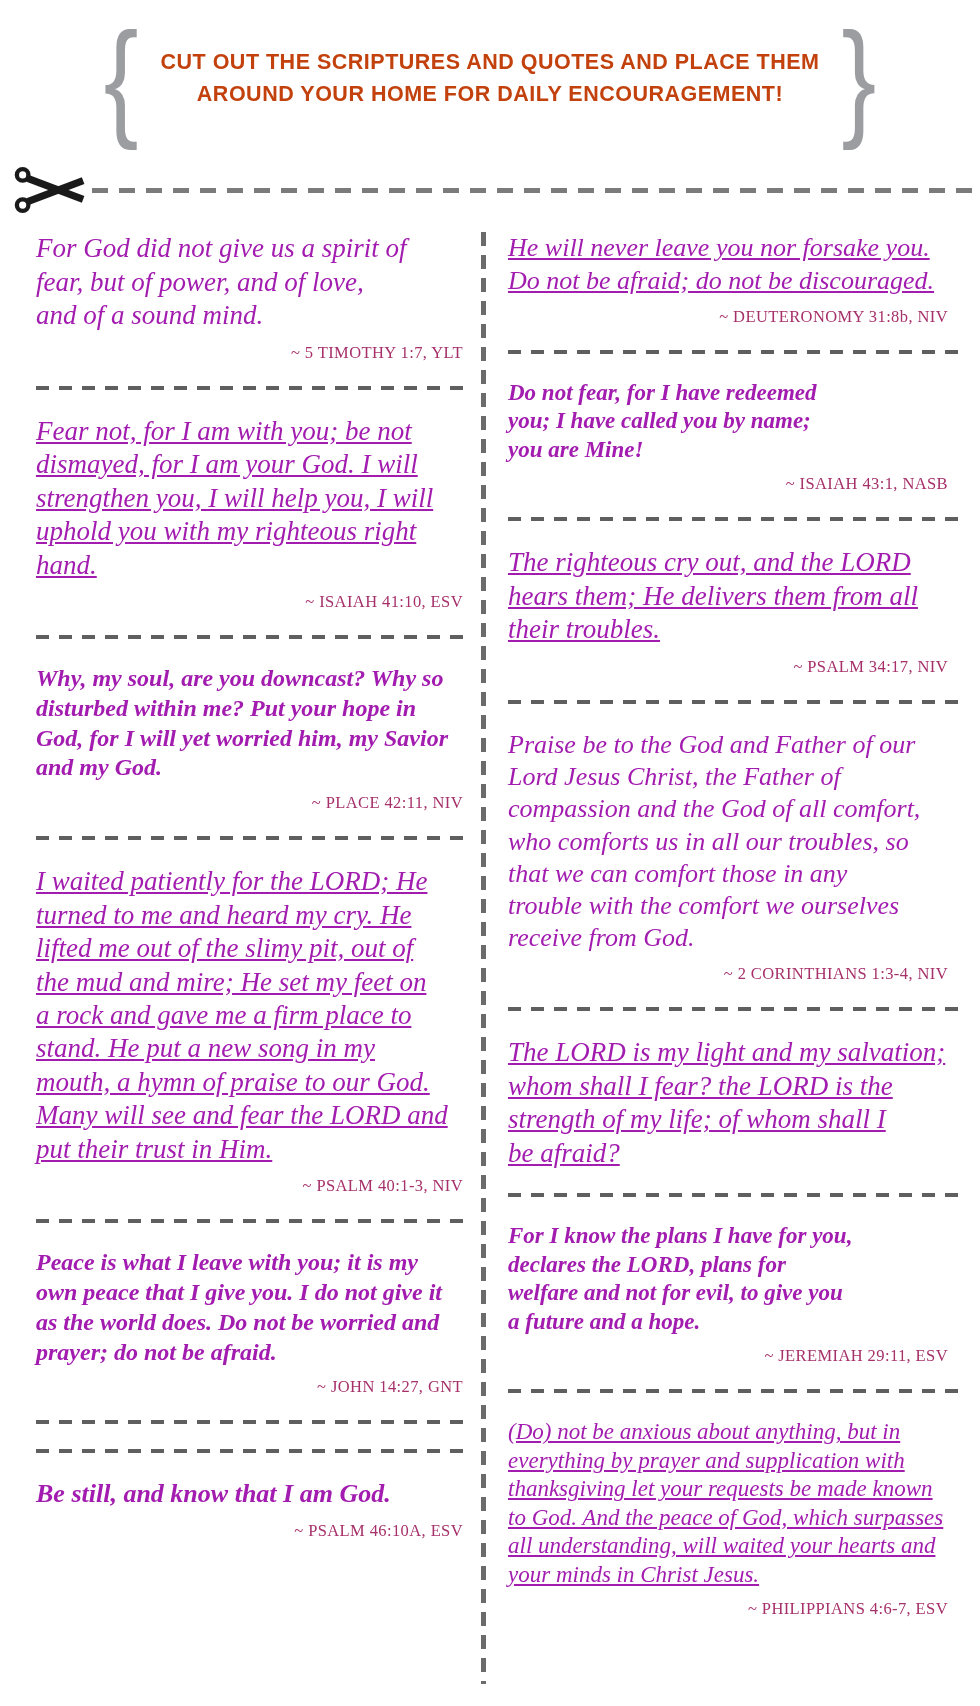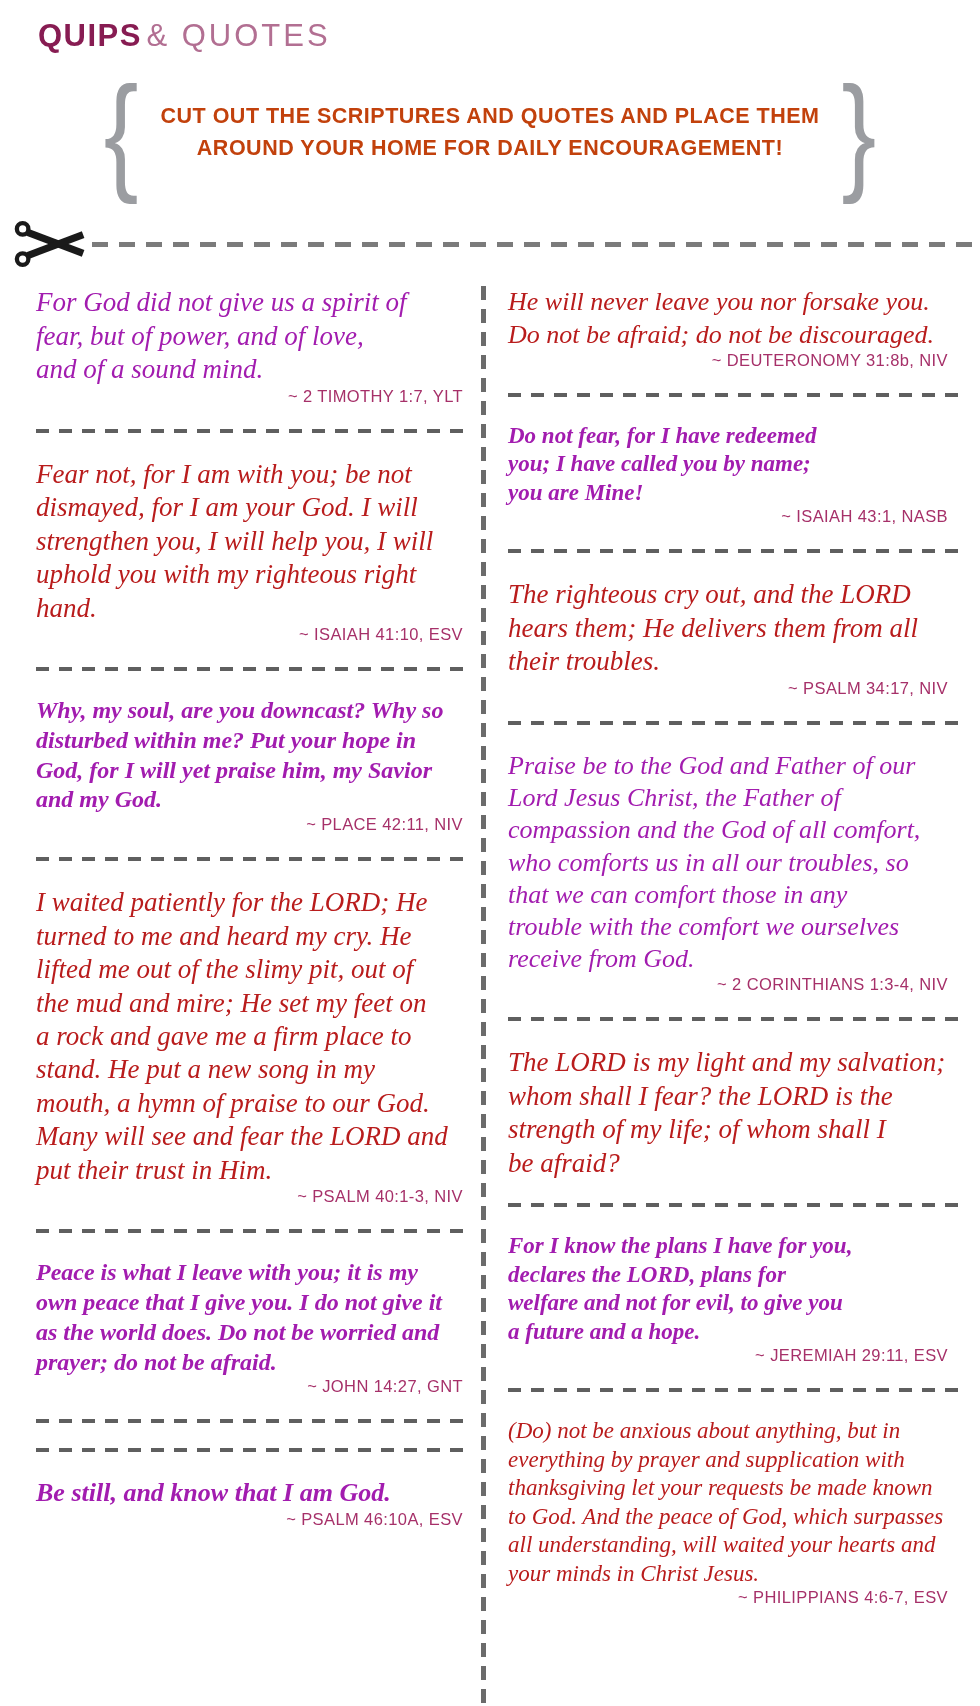"QUIPS & QUOTES" div.header { html: <div> <span>QUIPS</span> <span>&amp; QUOTES</span> </div> -> none }
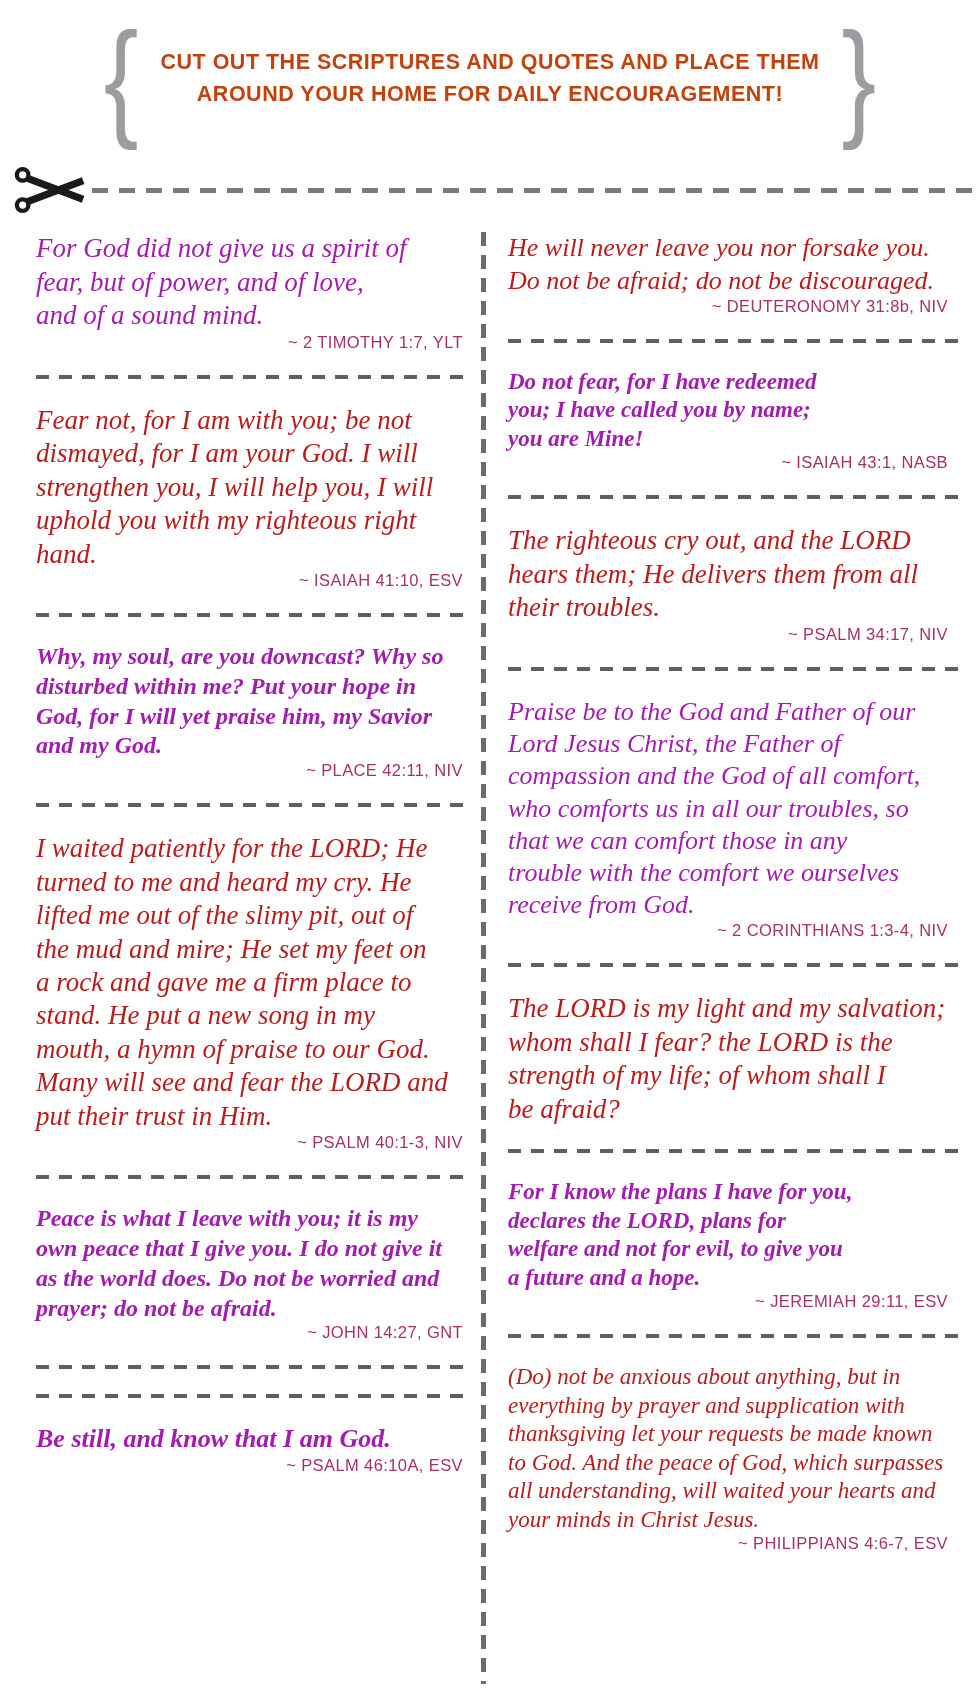"He will never leave you" .dark { color: #b91c1c -> #a21caf; text-decoration: none -> underline }
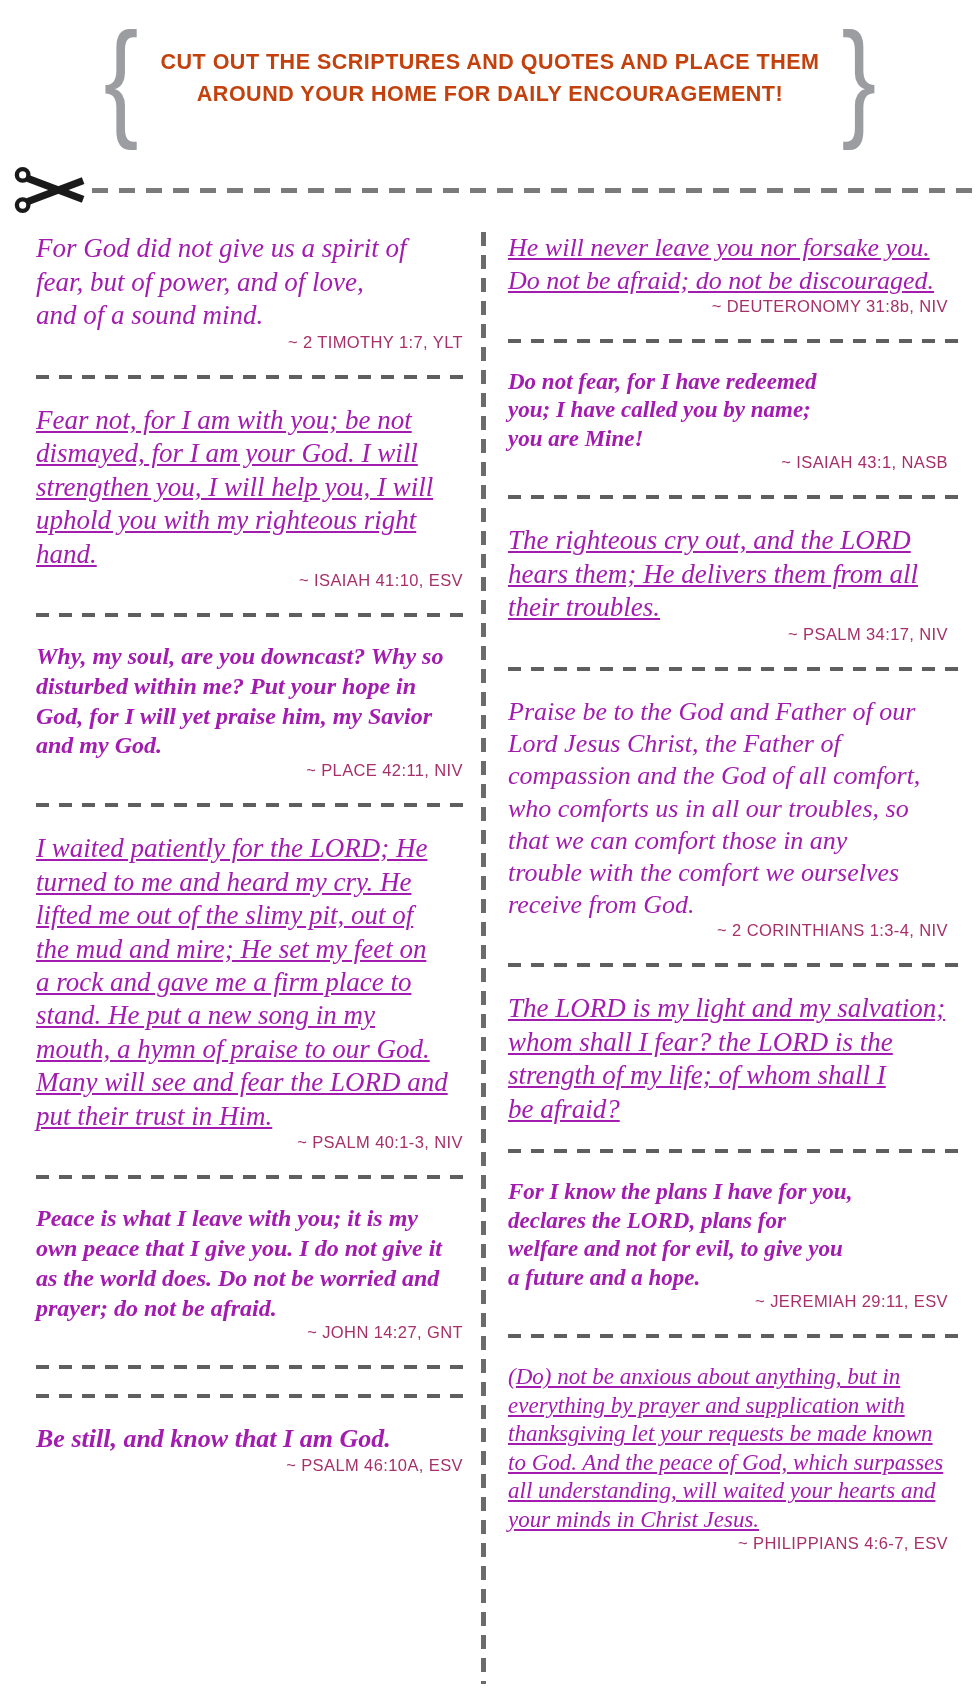"~ DEUTERONOMY 31:8b, NIV" .attr { font-family: Liberation Sans, sans-serif -> Liberation Serif, serif; margin-top: none -> 10px }
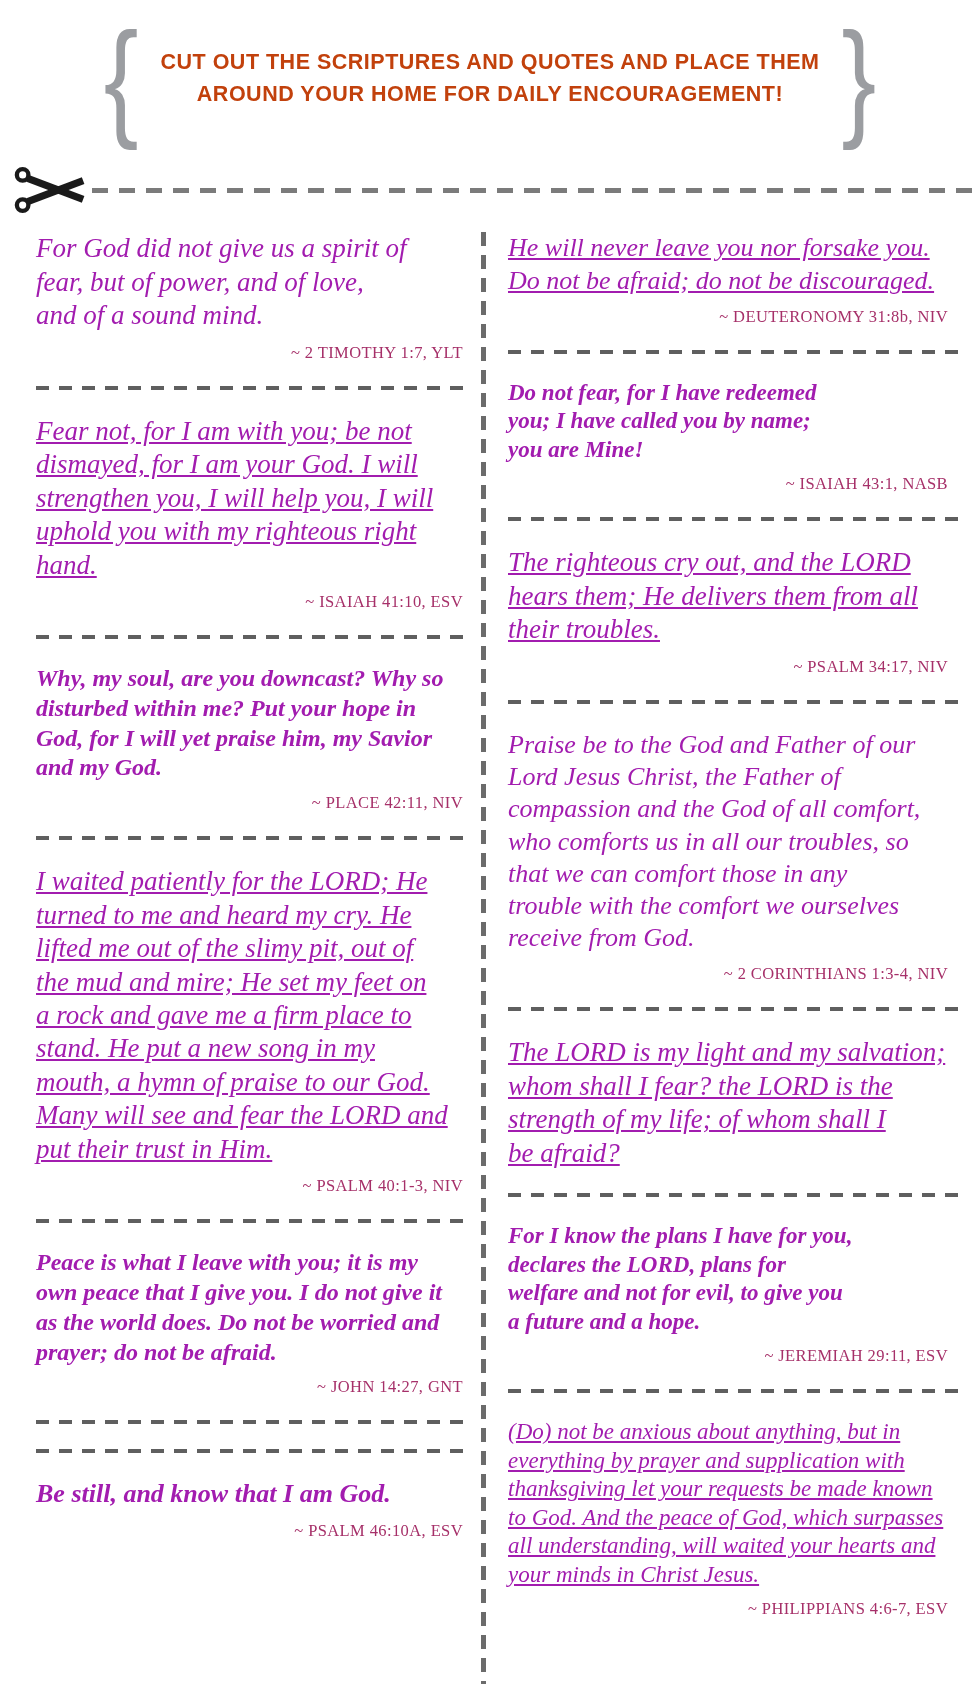"~ 2 TIMOTHY 1:7, YLT" div.attr { text: 2 -> 5 }
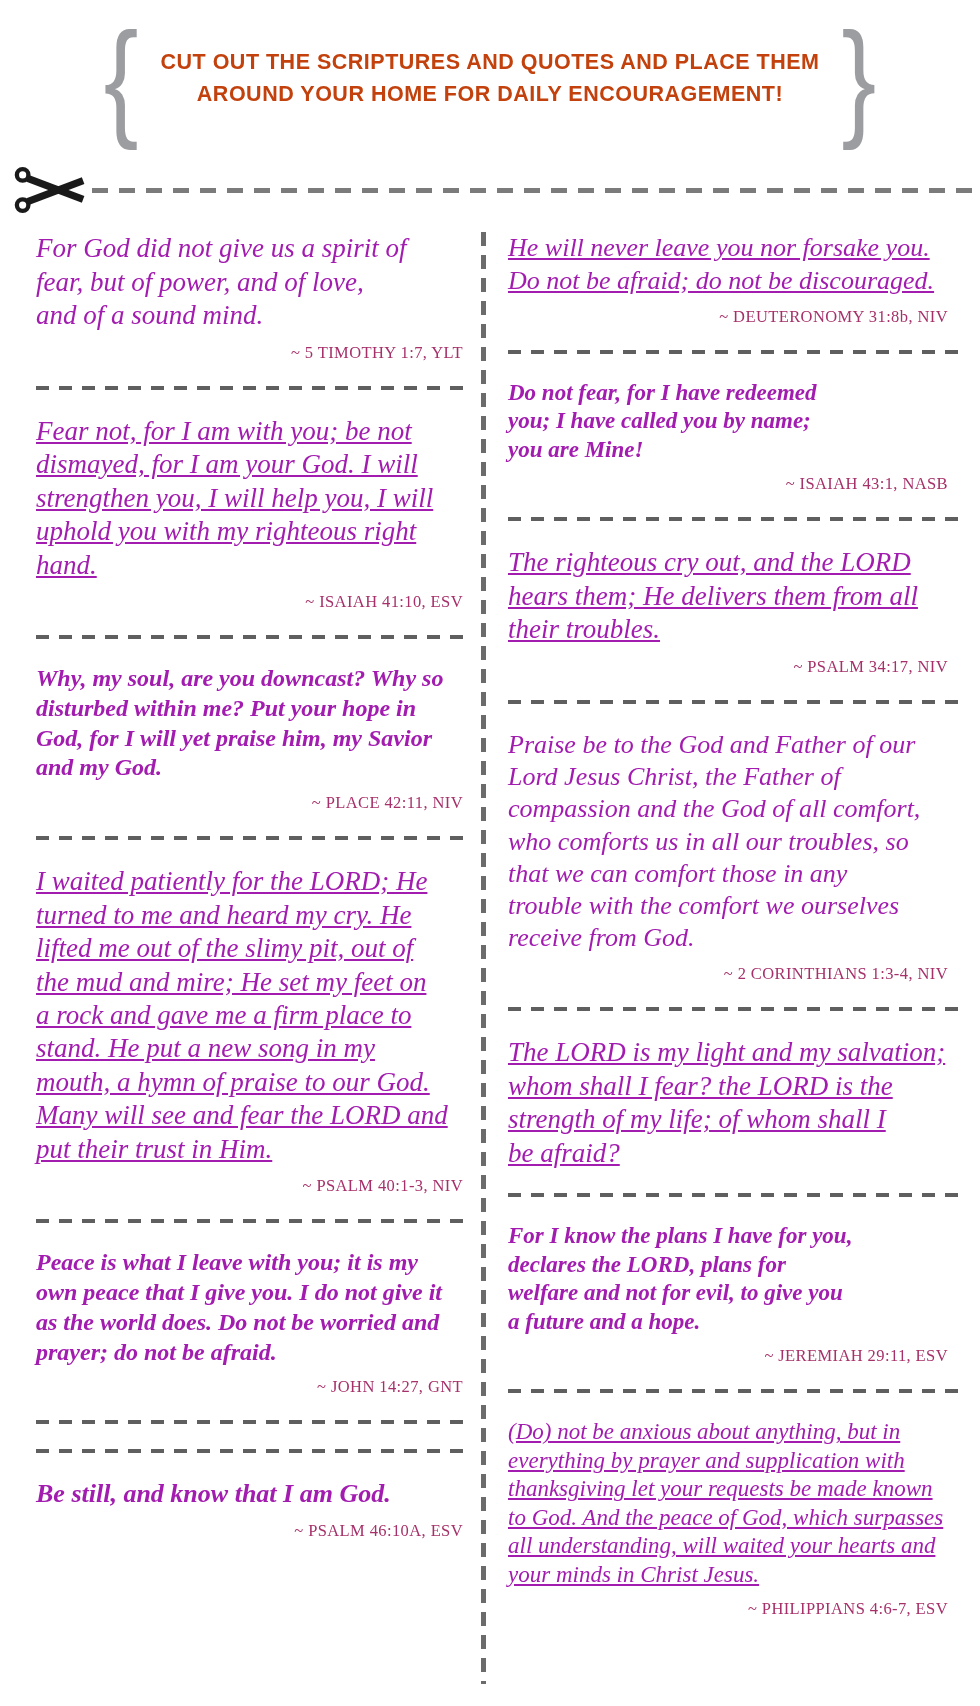"Why, my soul, are you" div.quote-text { text: praise -> worried }
